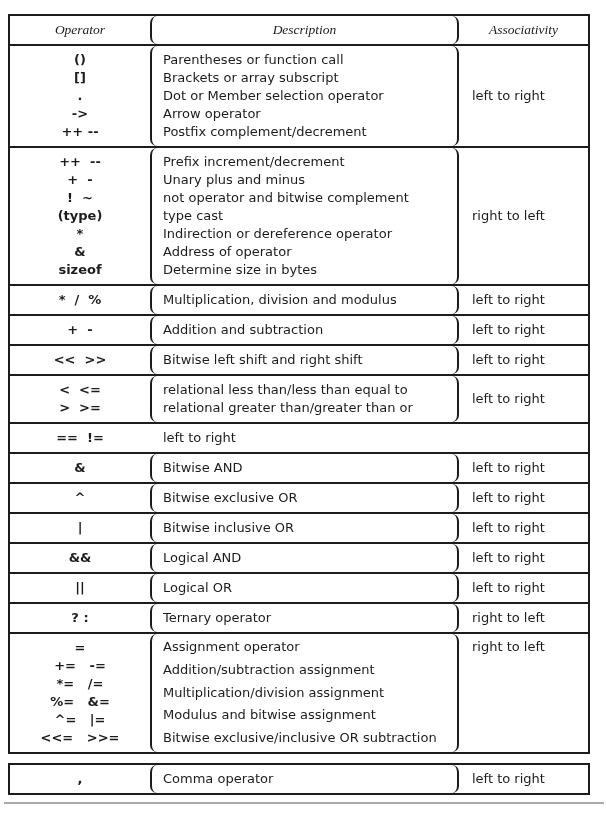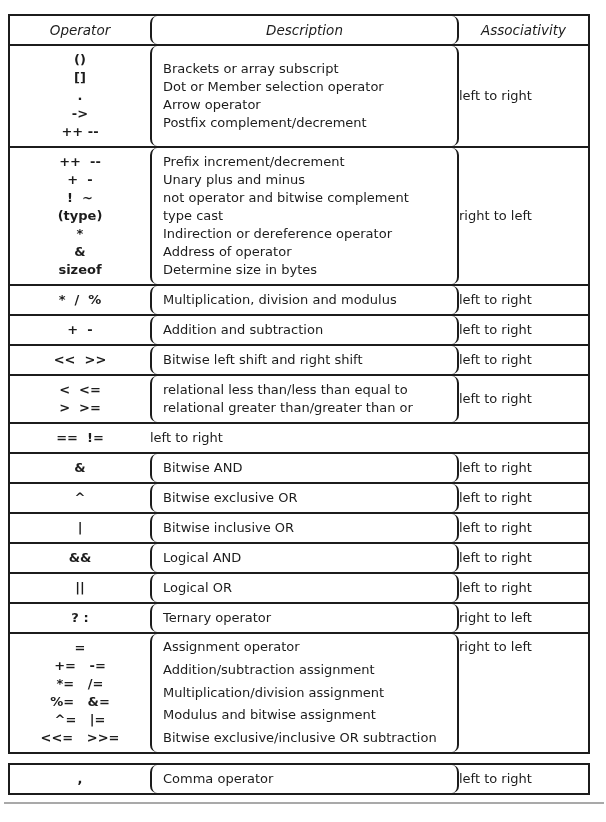"Operator" .head .cell { font-family: none -> Liberation Serif, serif }
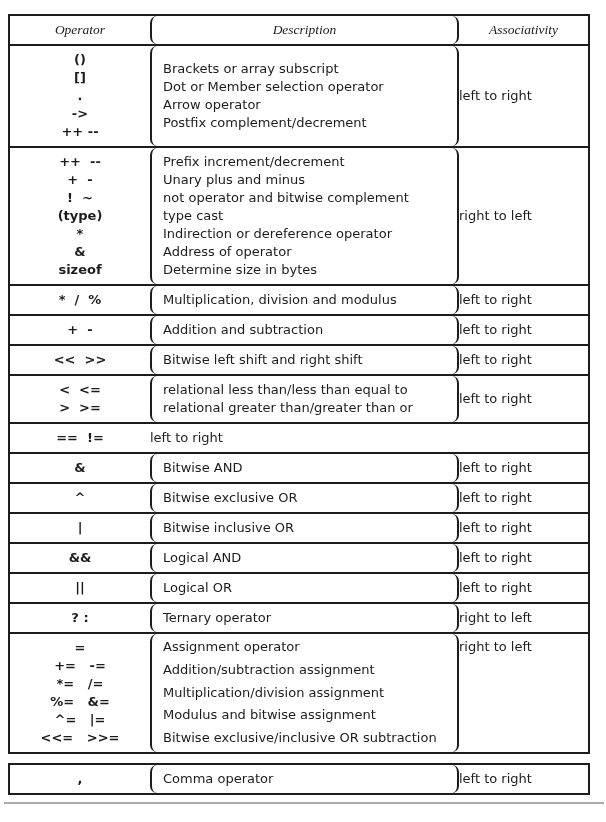"Parentheses or function call" div.line { html: none -> <div>Parentheses or function call</div> }
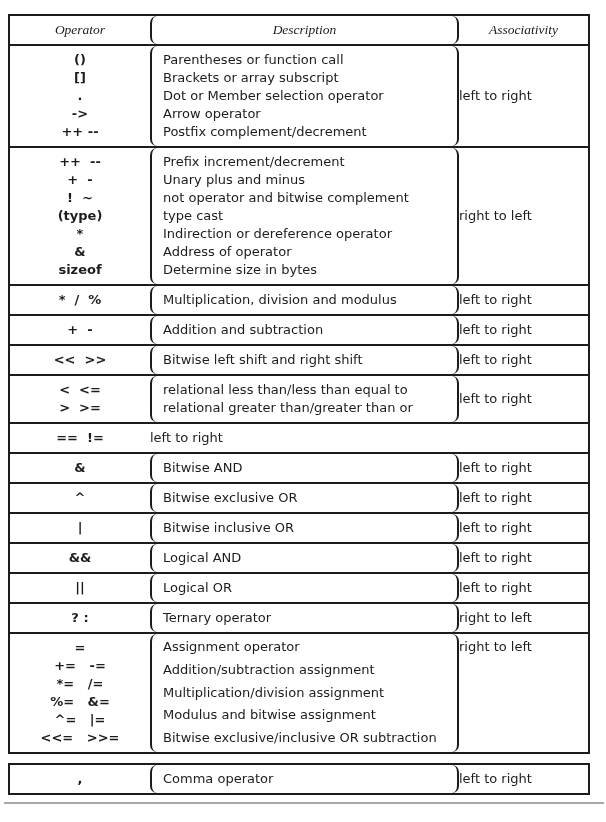"left to right" .cell.assoc { padding-left: 0 -> 13px }
